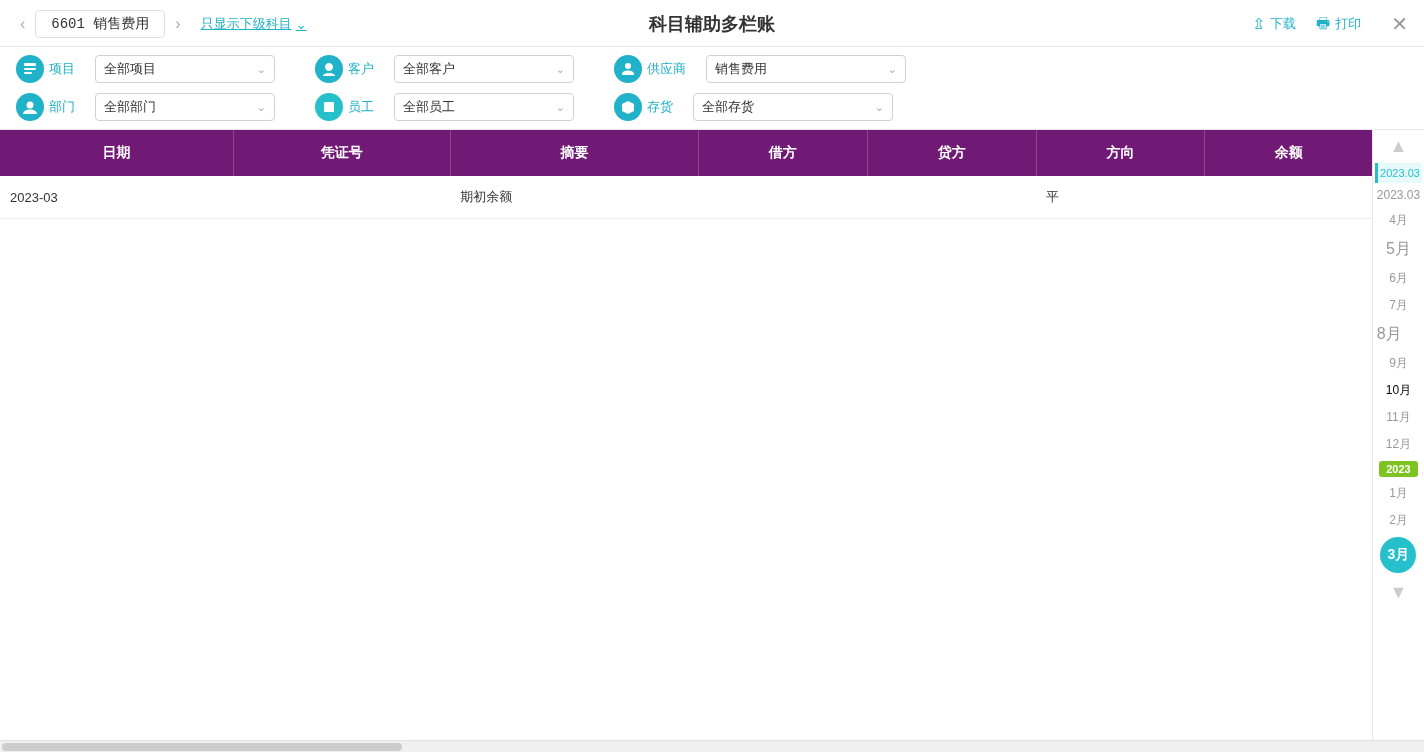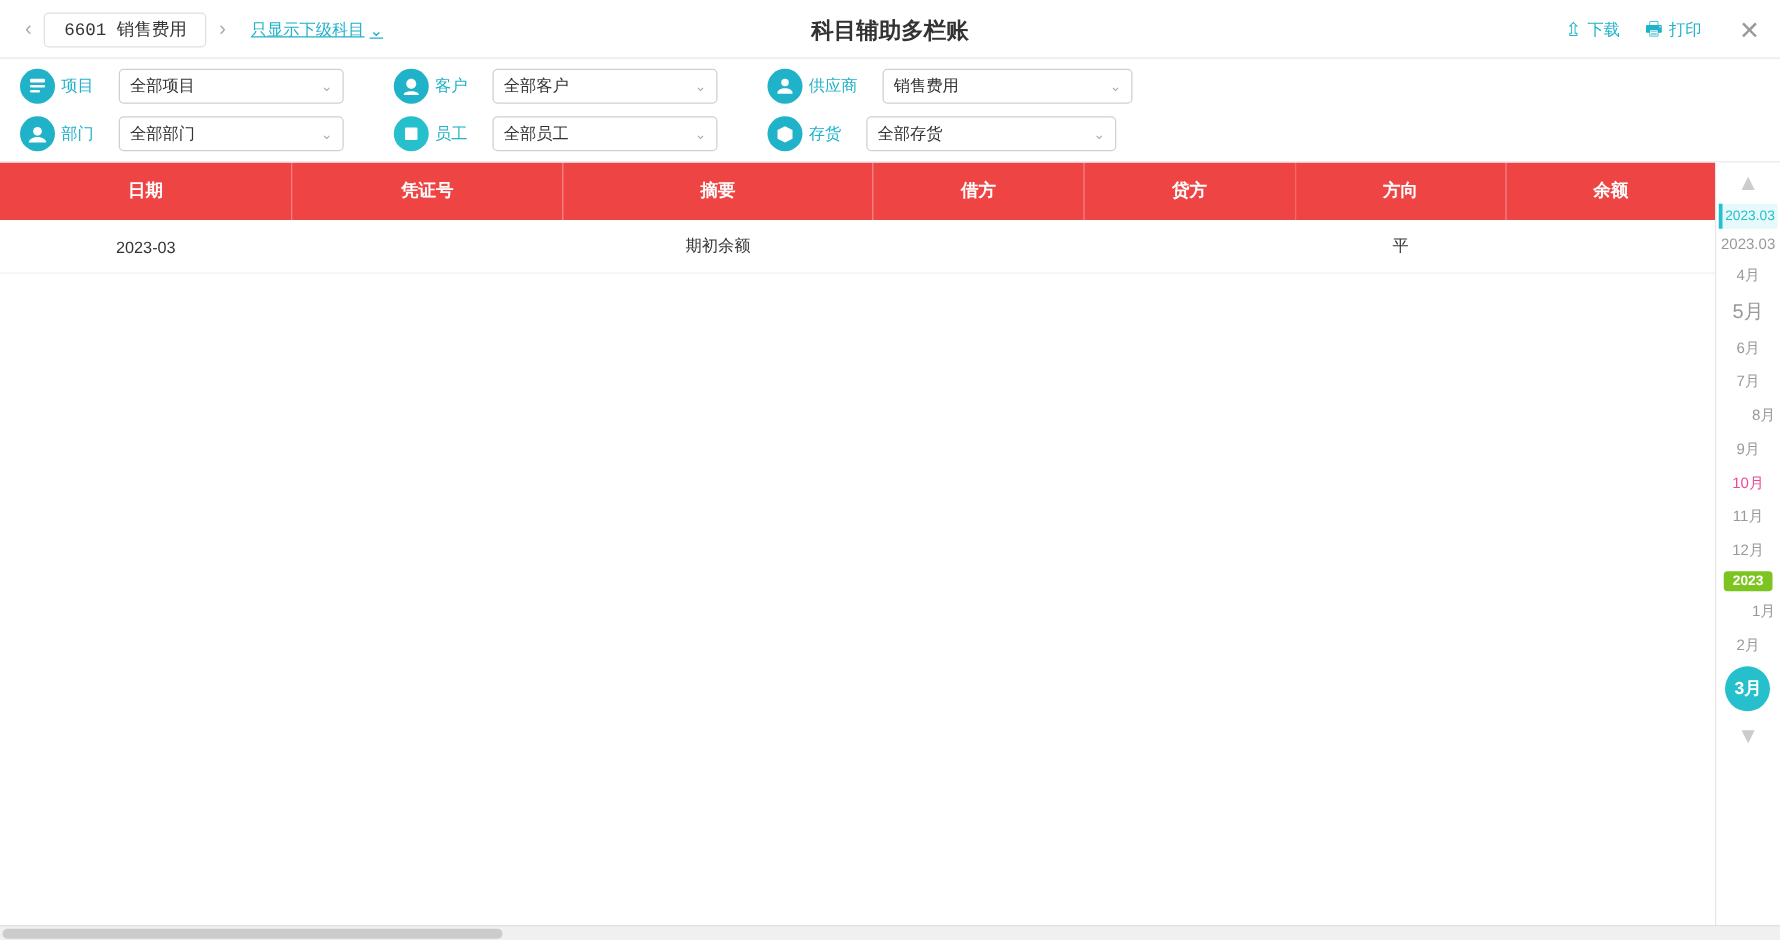"日期" thead tr th { background: #ef4444 -> #701a75 }
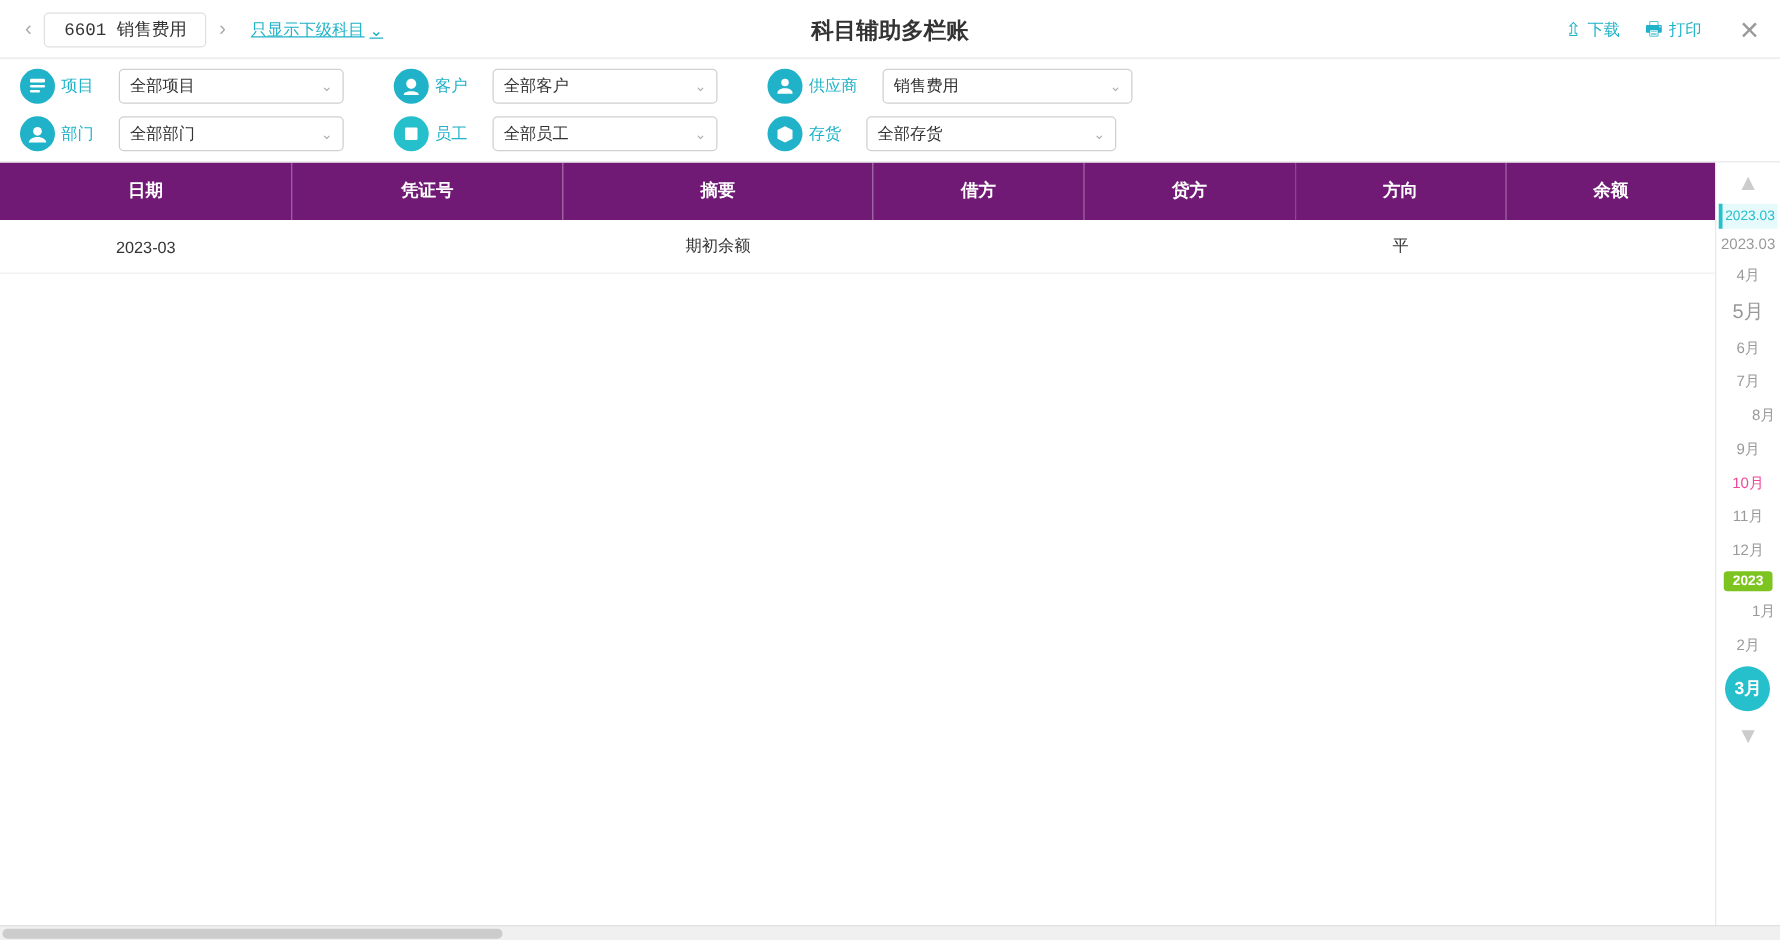"2023-03" tbody tr td { text-align: center -> left }
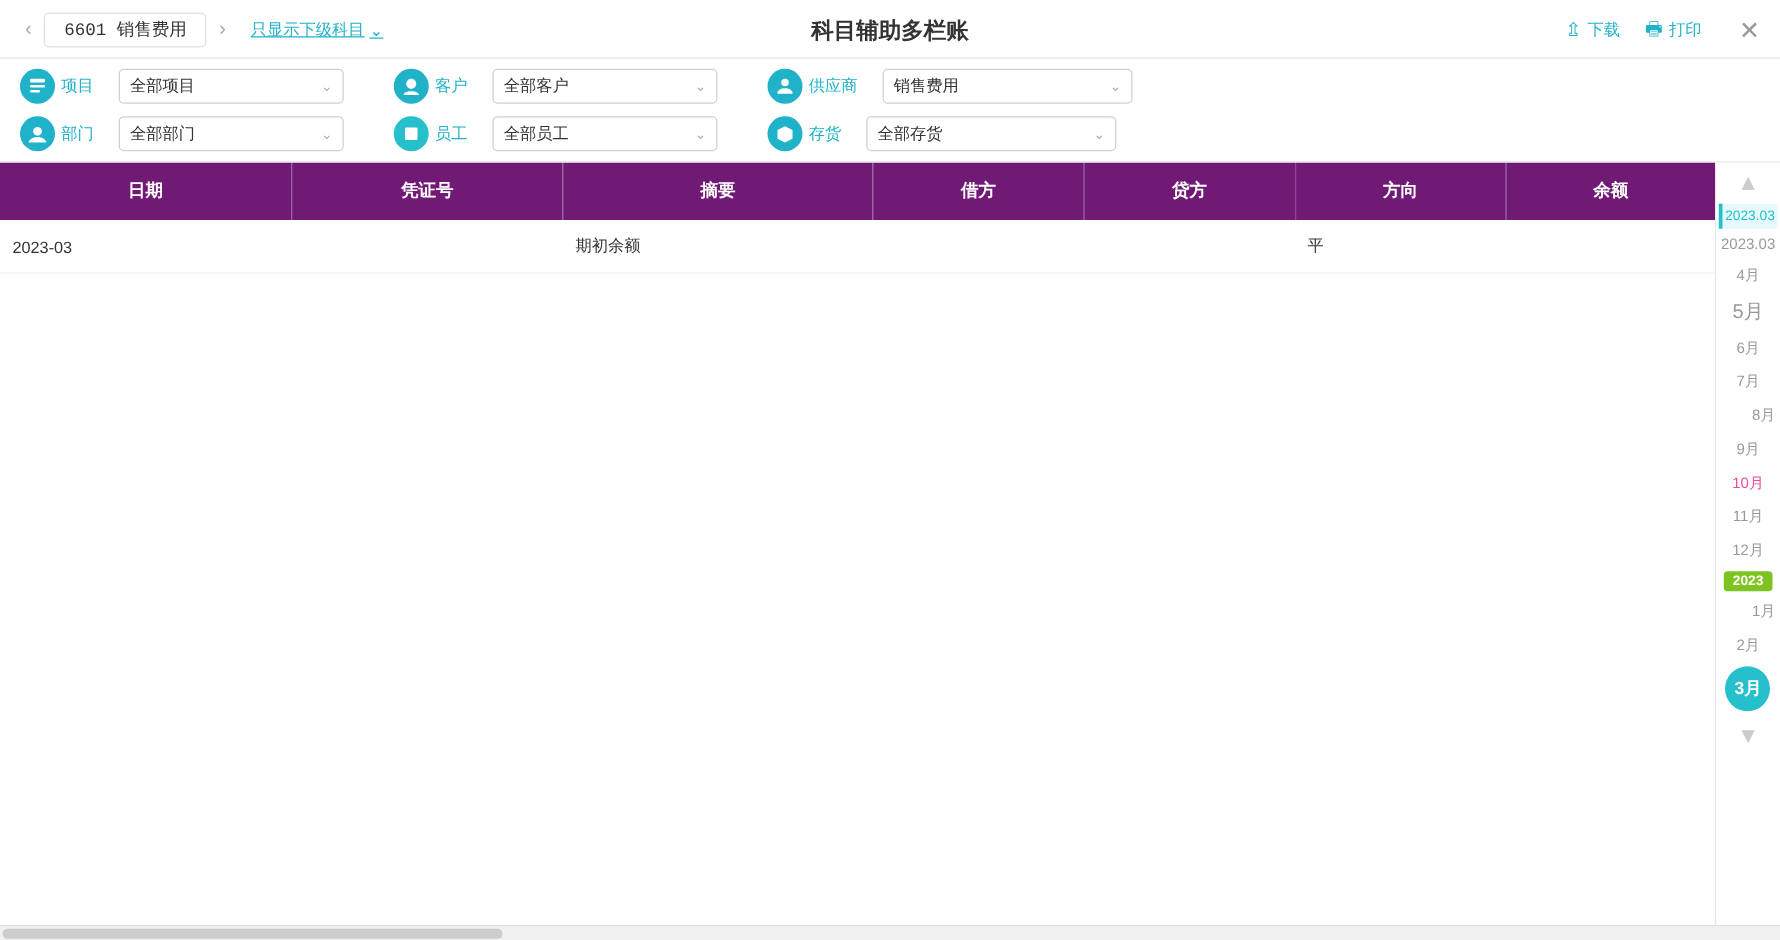"8月" div { font-size: 12px -> 16px; text-align: right -> left }
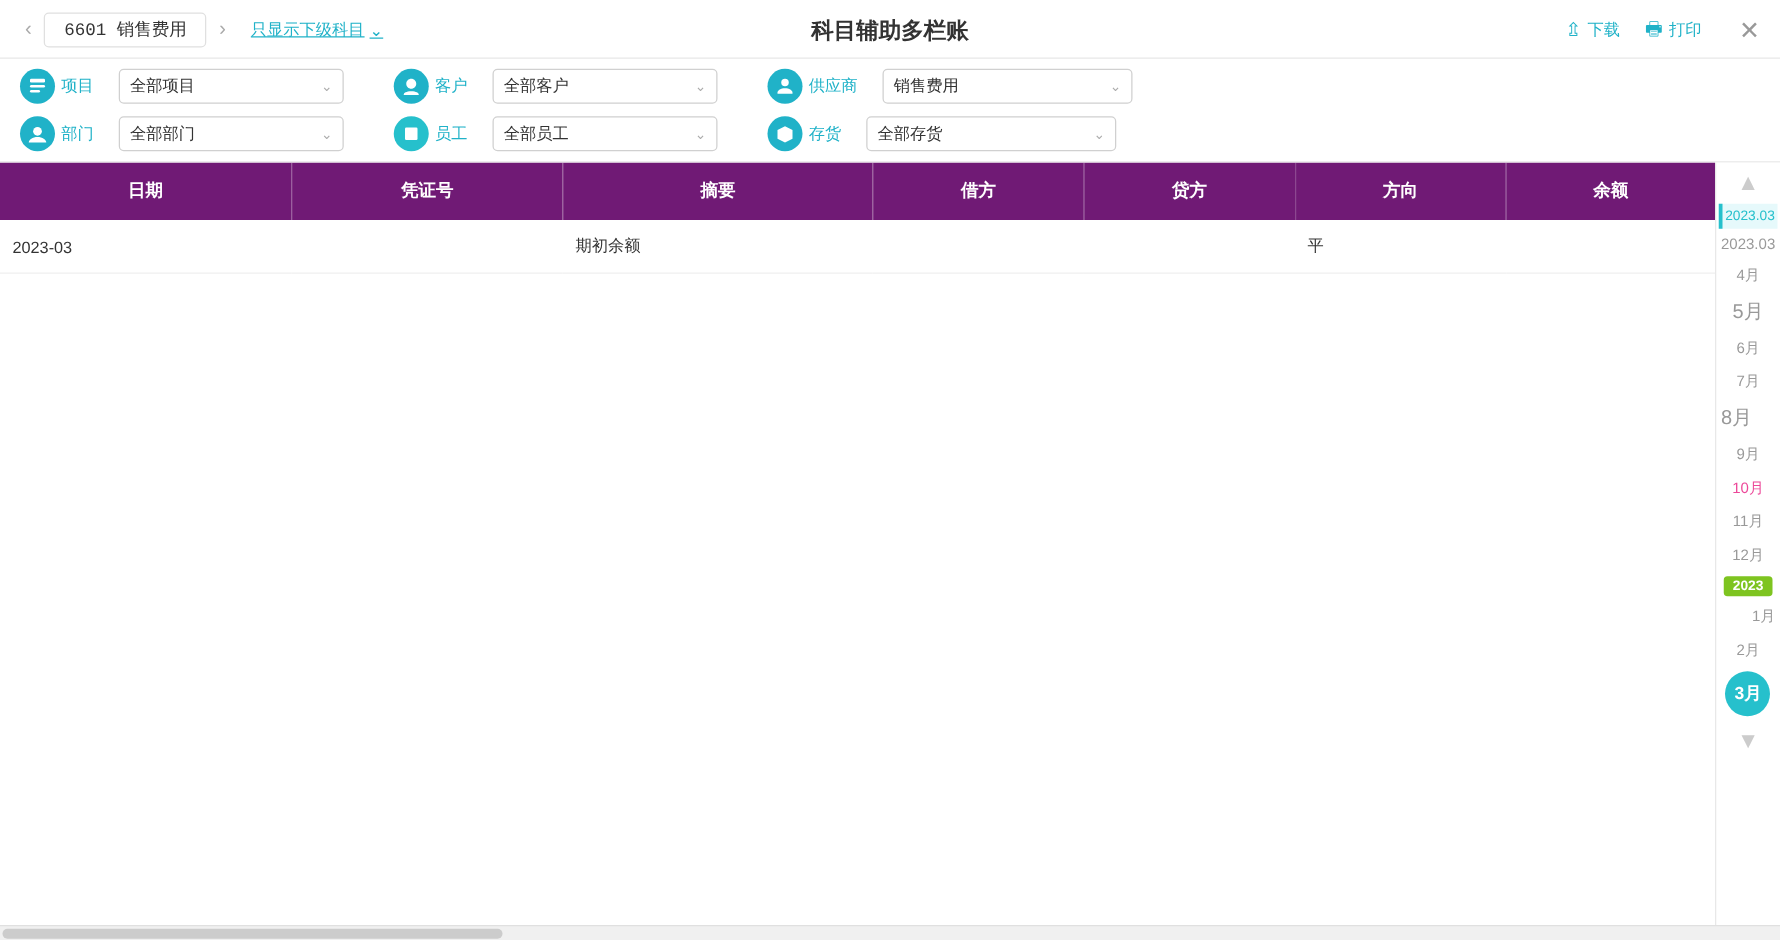"10月" div { color: #ec4899 -> #000000 }
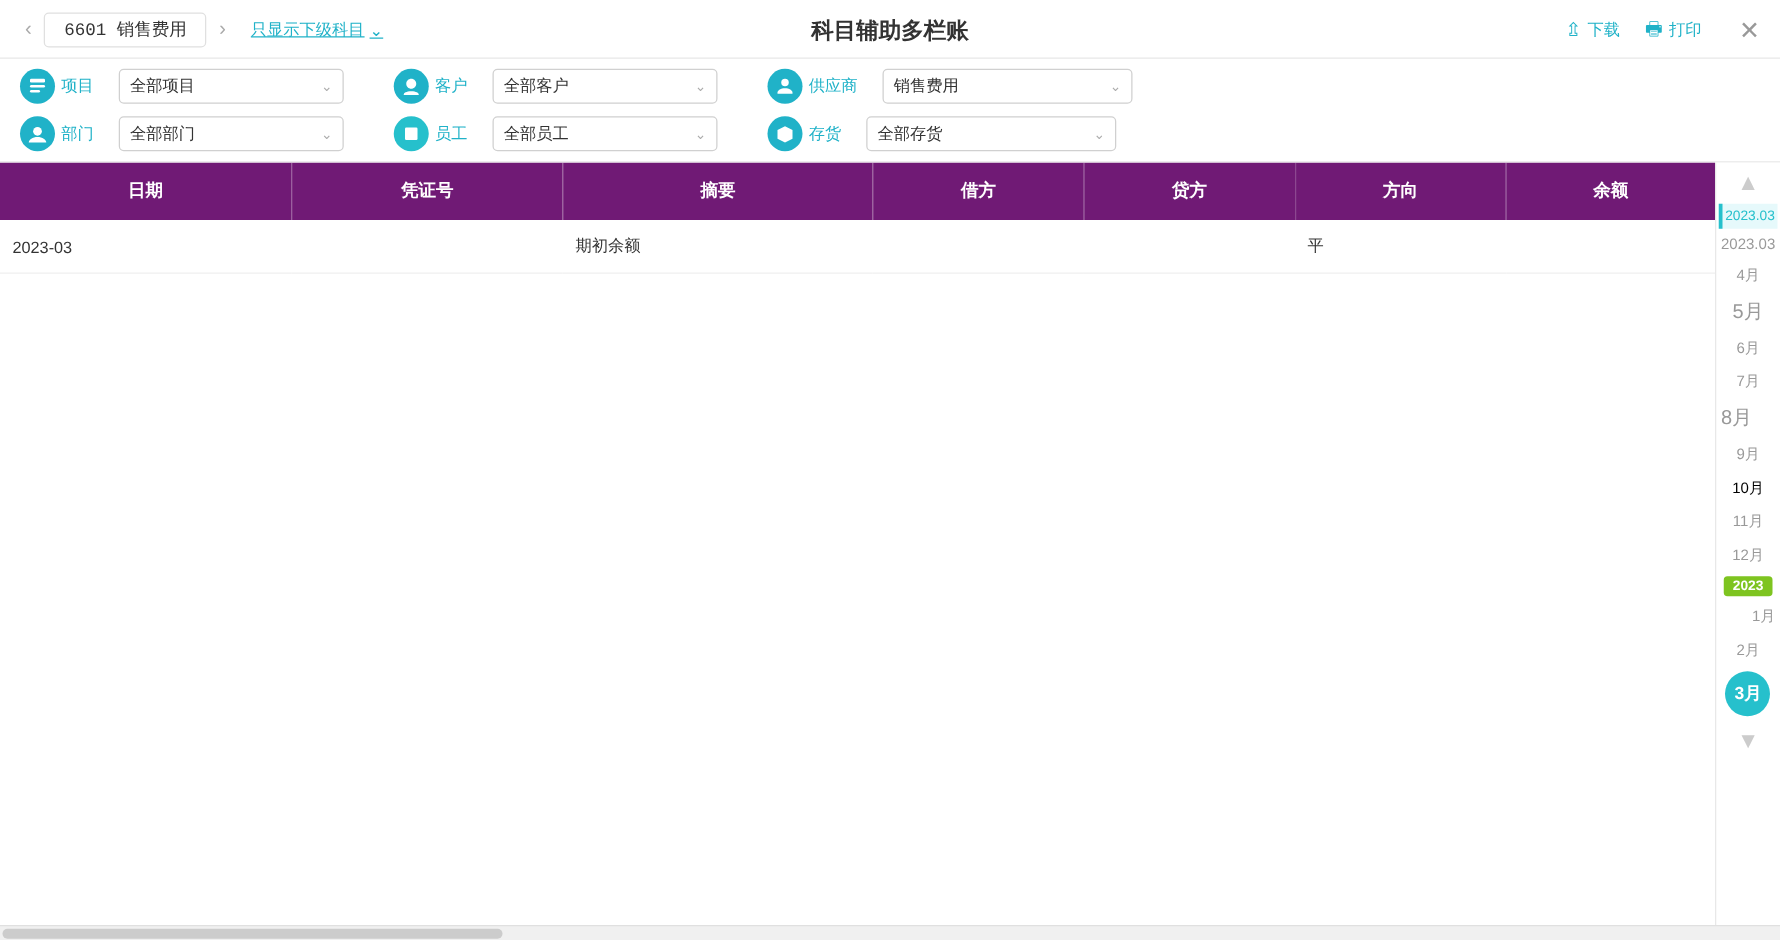"1月" div { text-align: right -> center }
